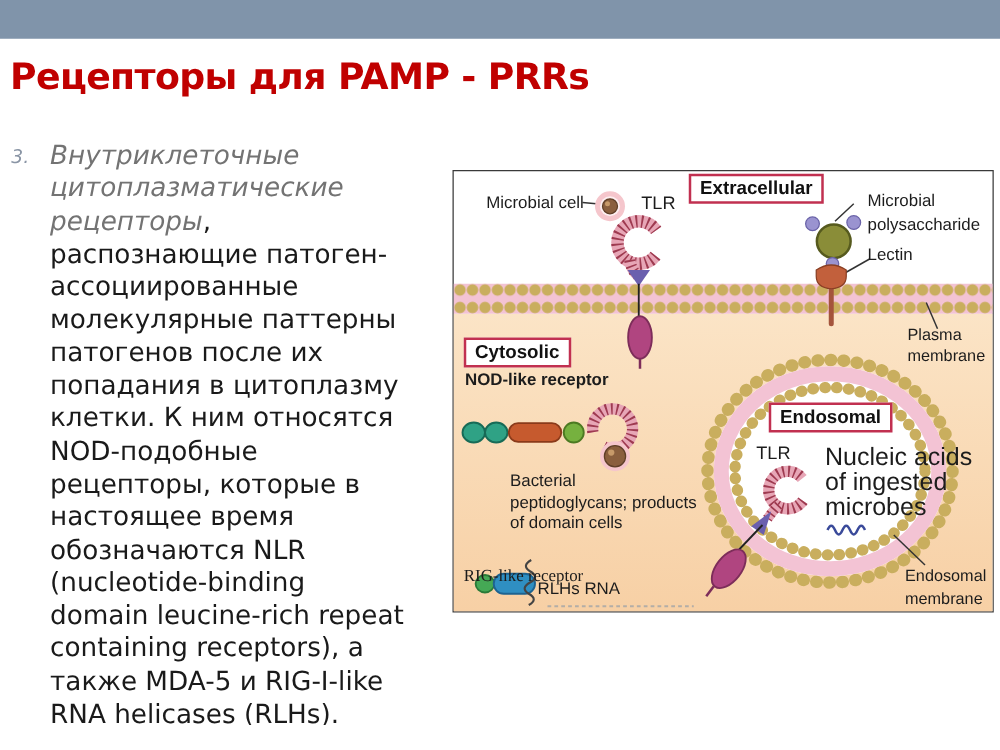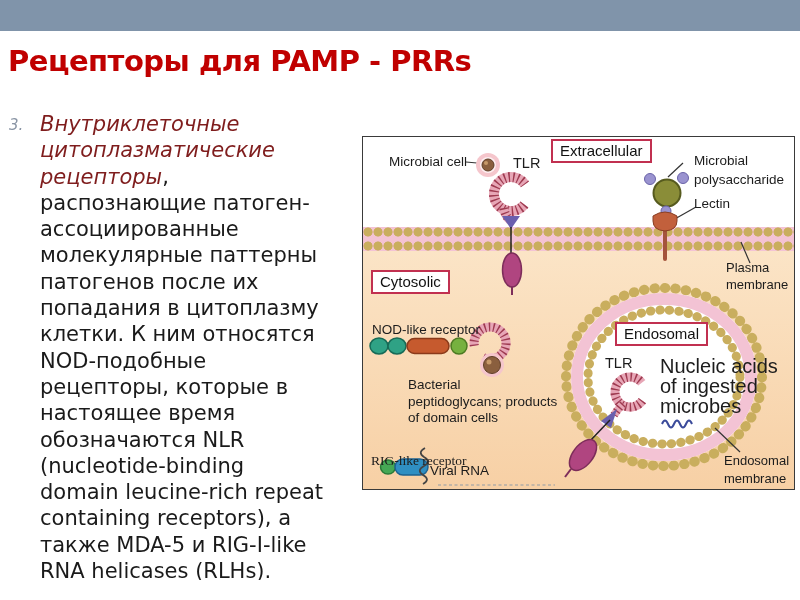"Внутриклеточные" .body-text .lead { color: #7f1d1d -> #737373 }
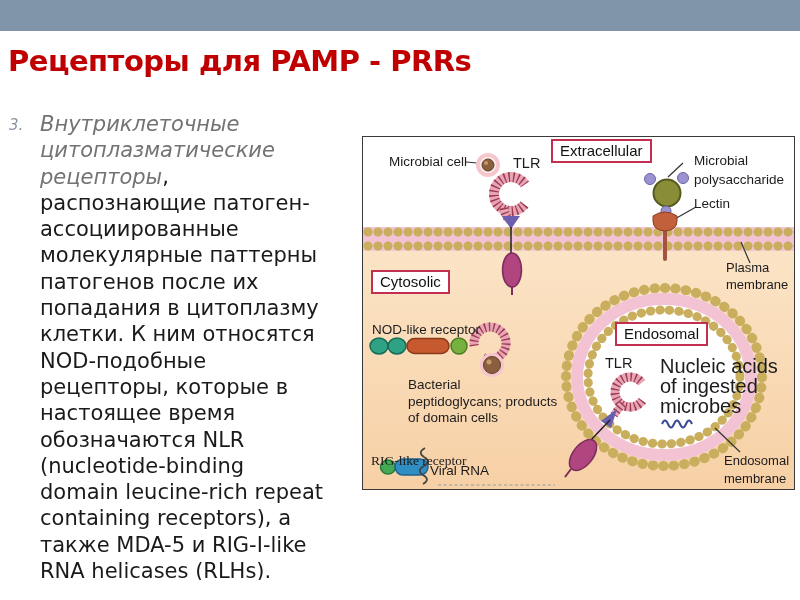"Extracellular" .redbox { font-weight: normal -> bold }
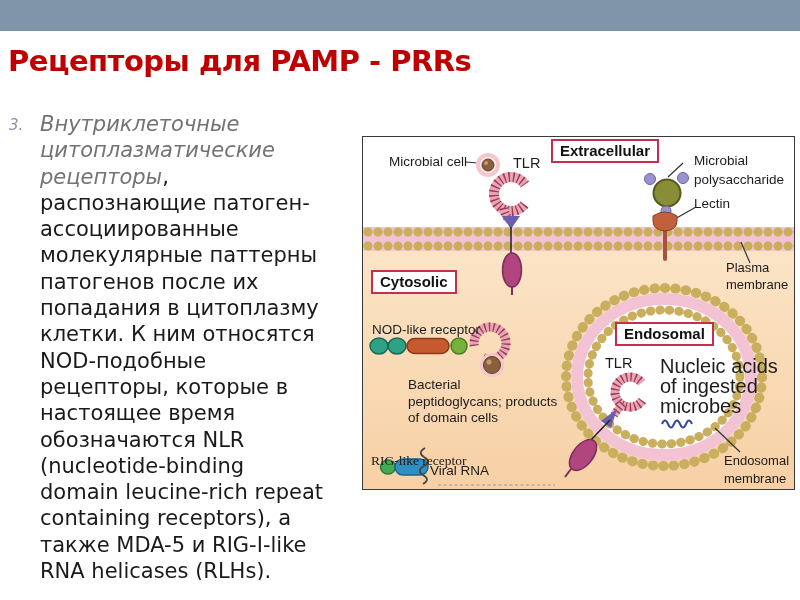"NOD-like receptor" div.dlabel { font-weight: none -> bold; top: 185px -> 159px }
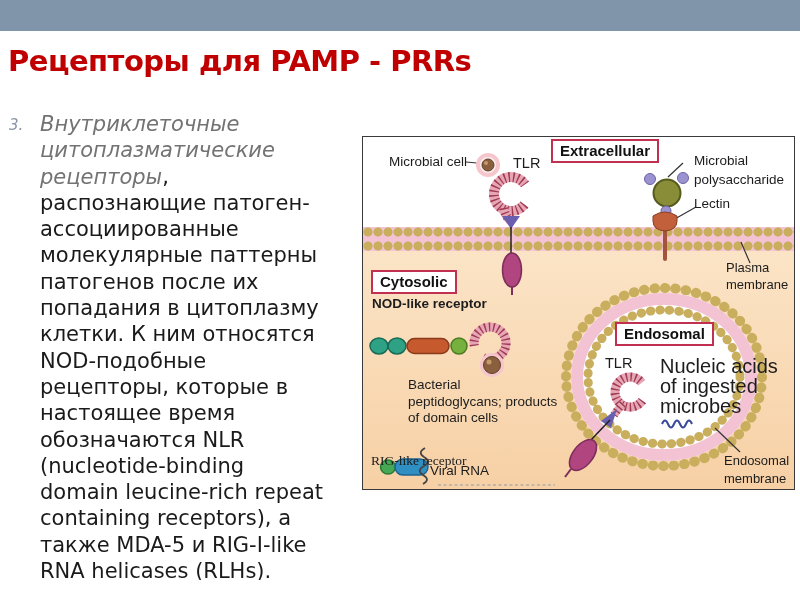"Viral RNA" div.dlabel { text: Viral -> RLHs }
